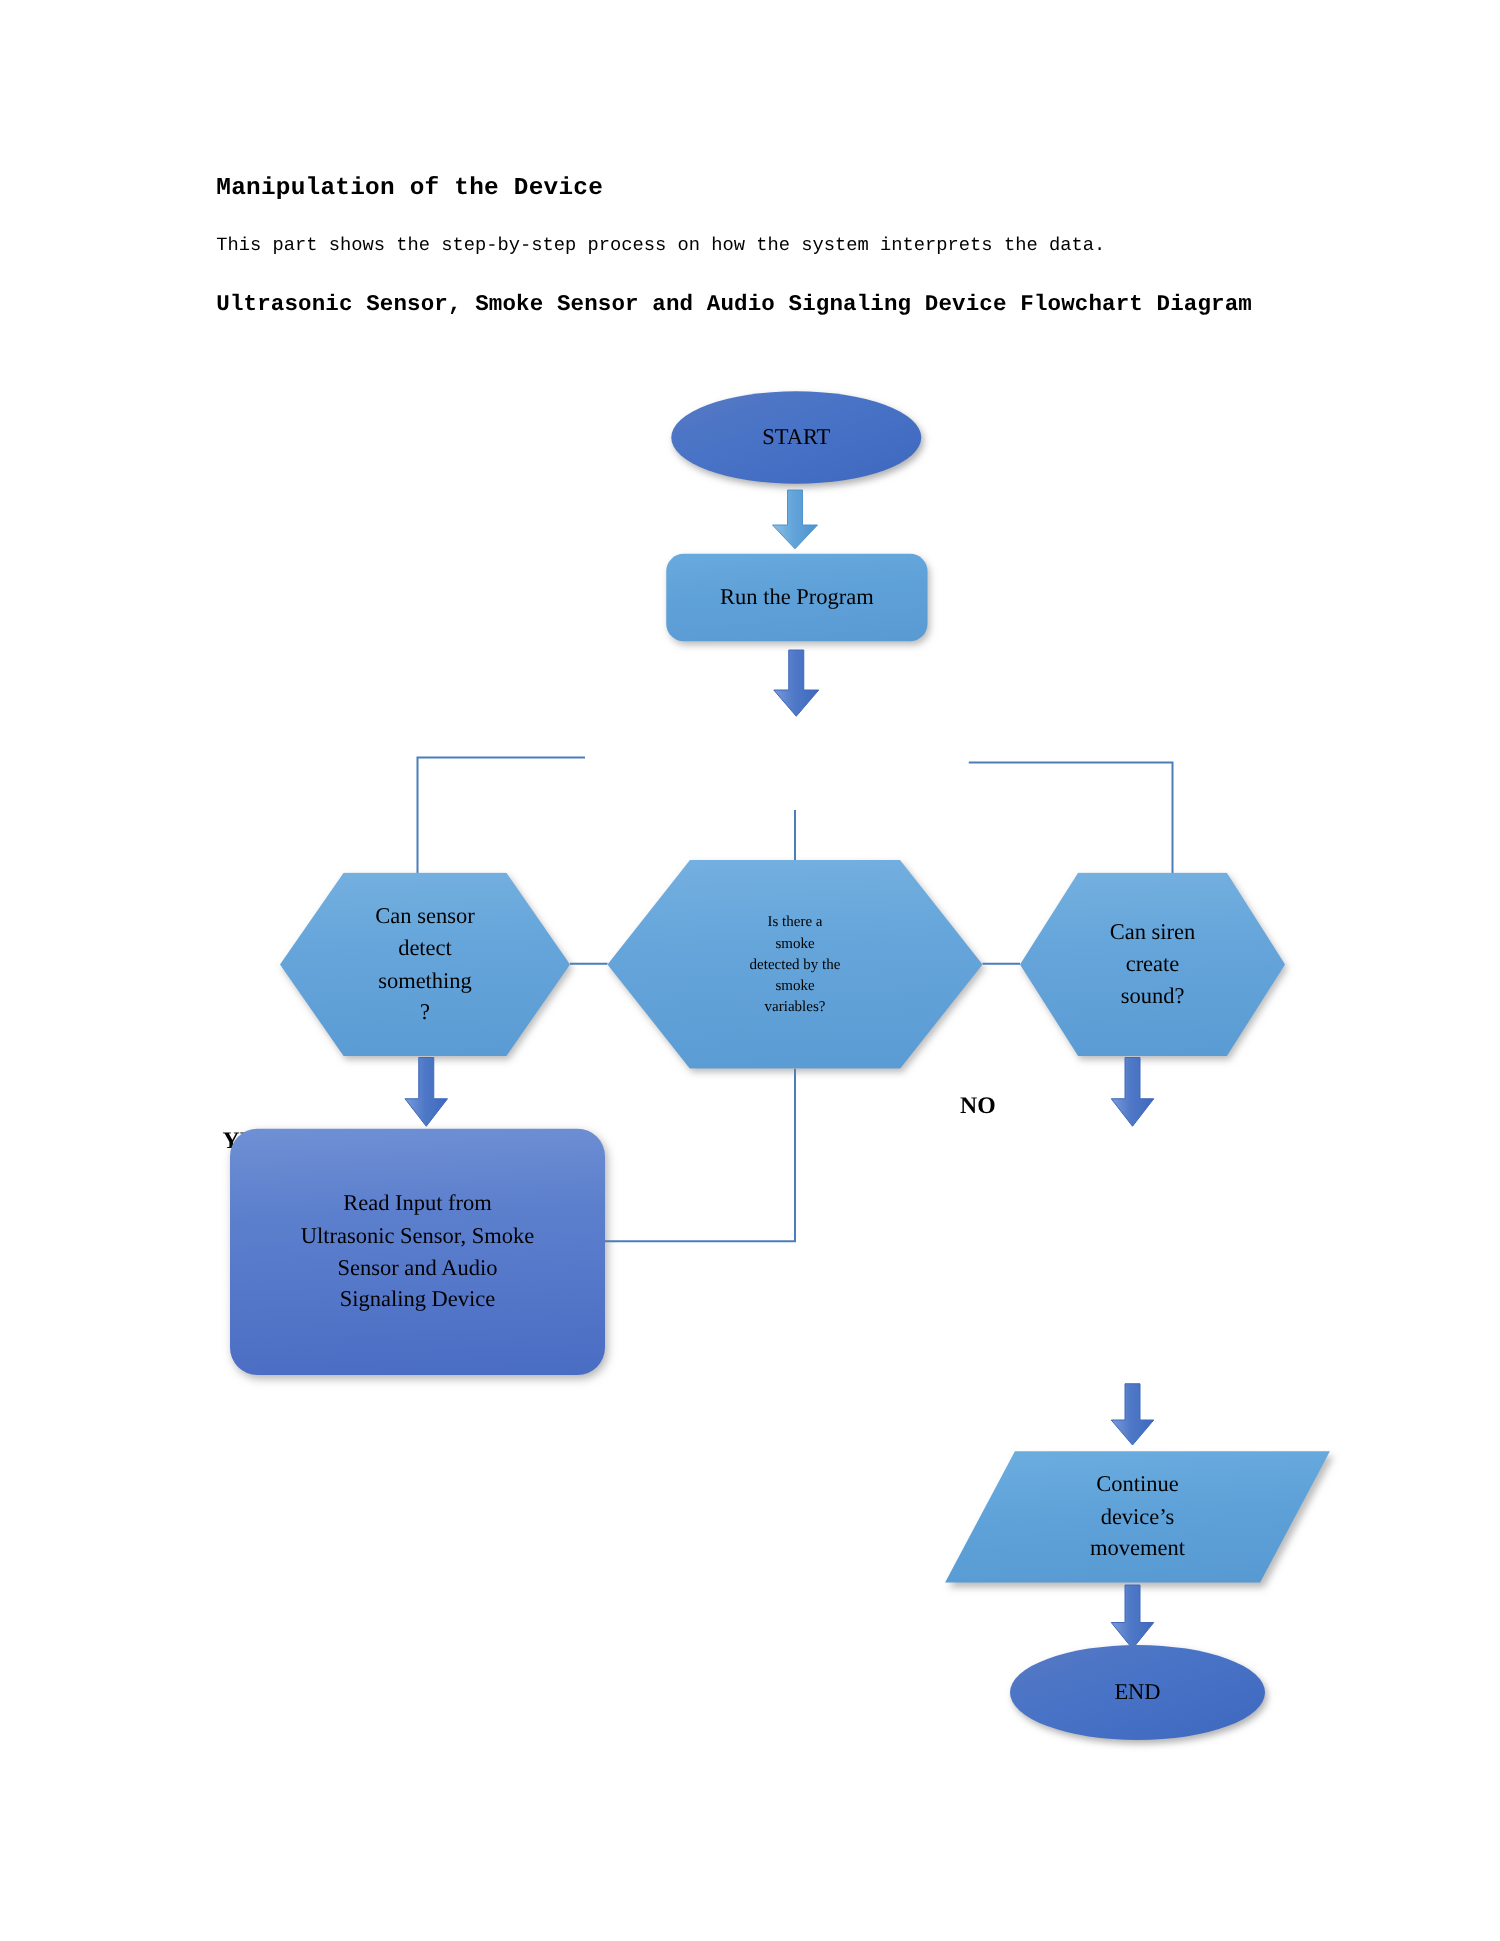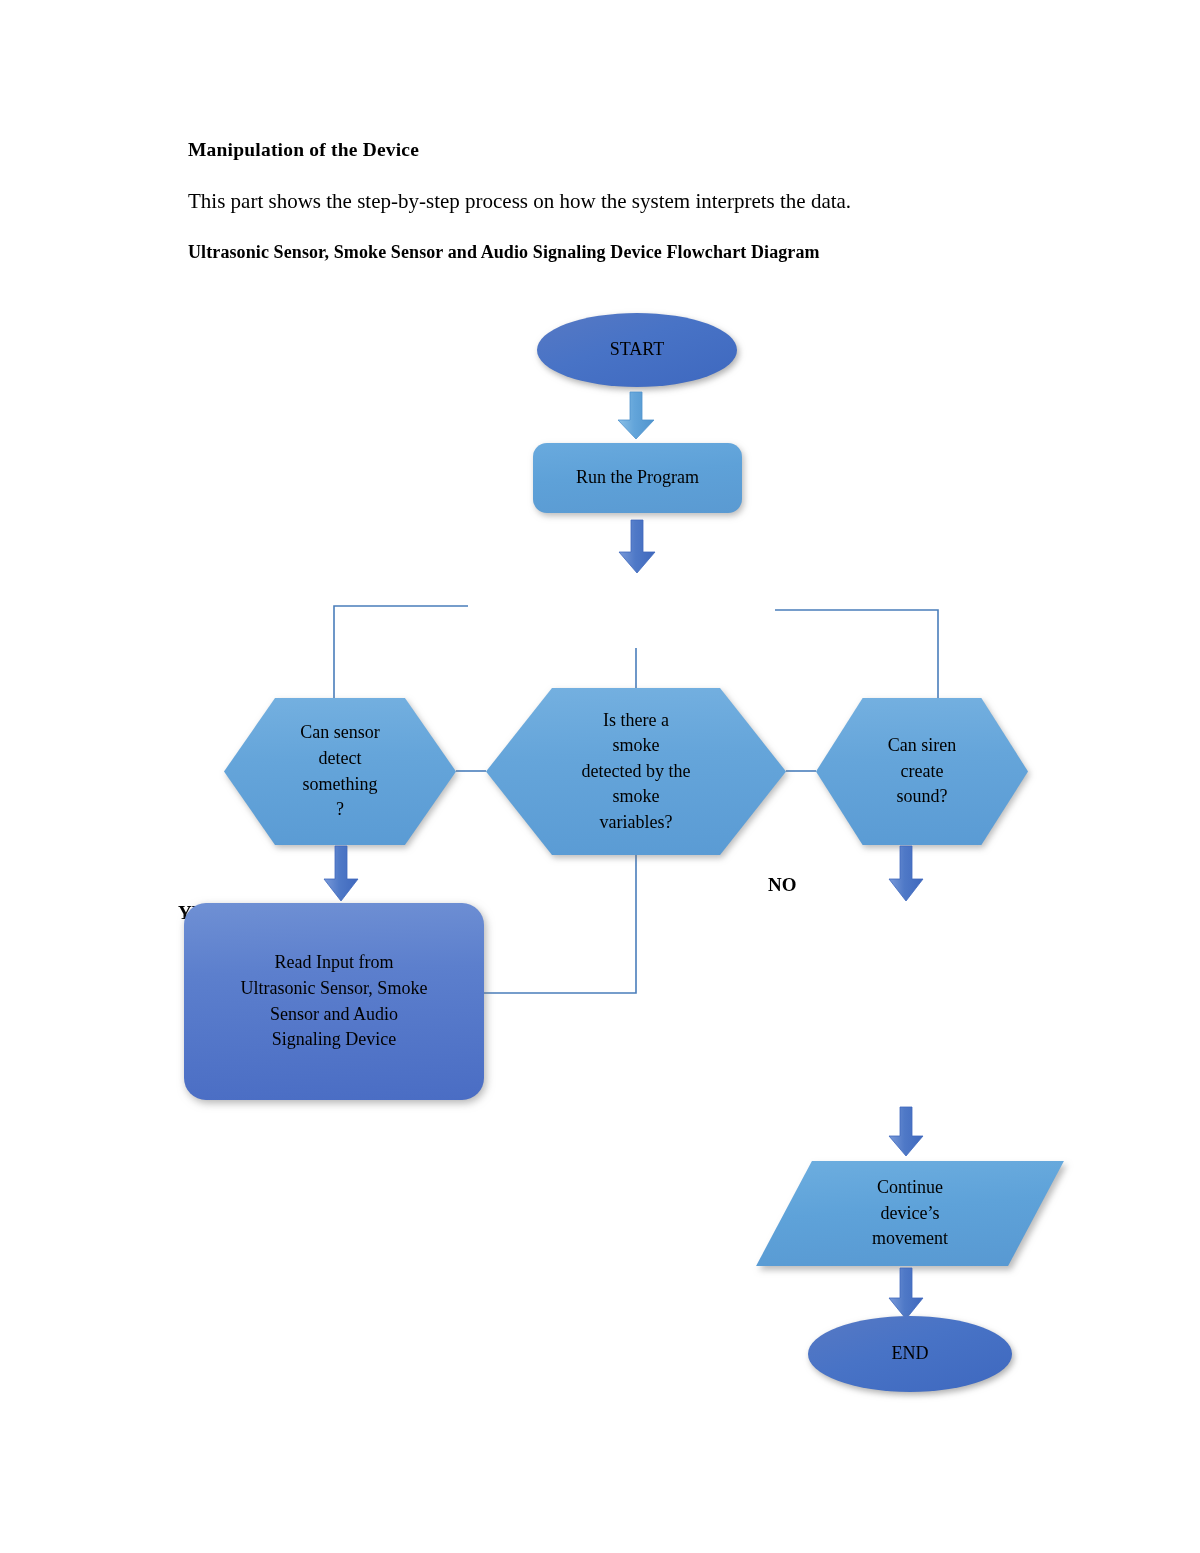"Manipulation of the Device" #doc-text { font-family: none -> Liberation Mono, monospace; left: 188px -> 173px }
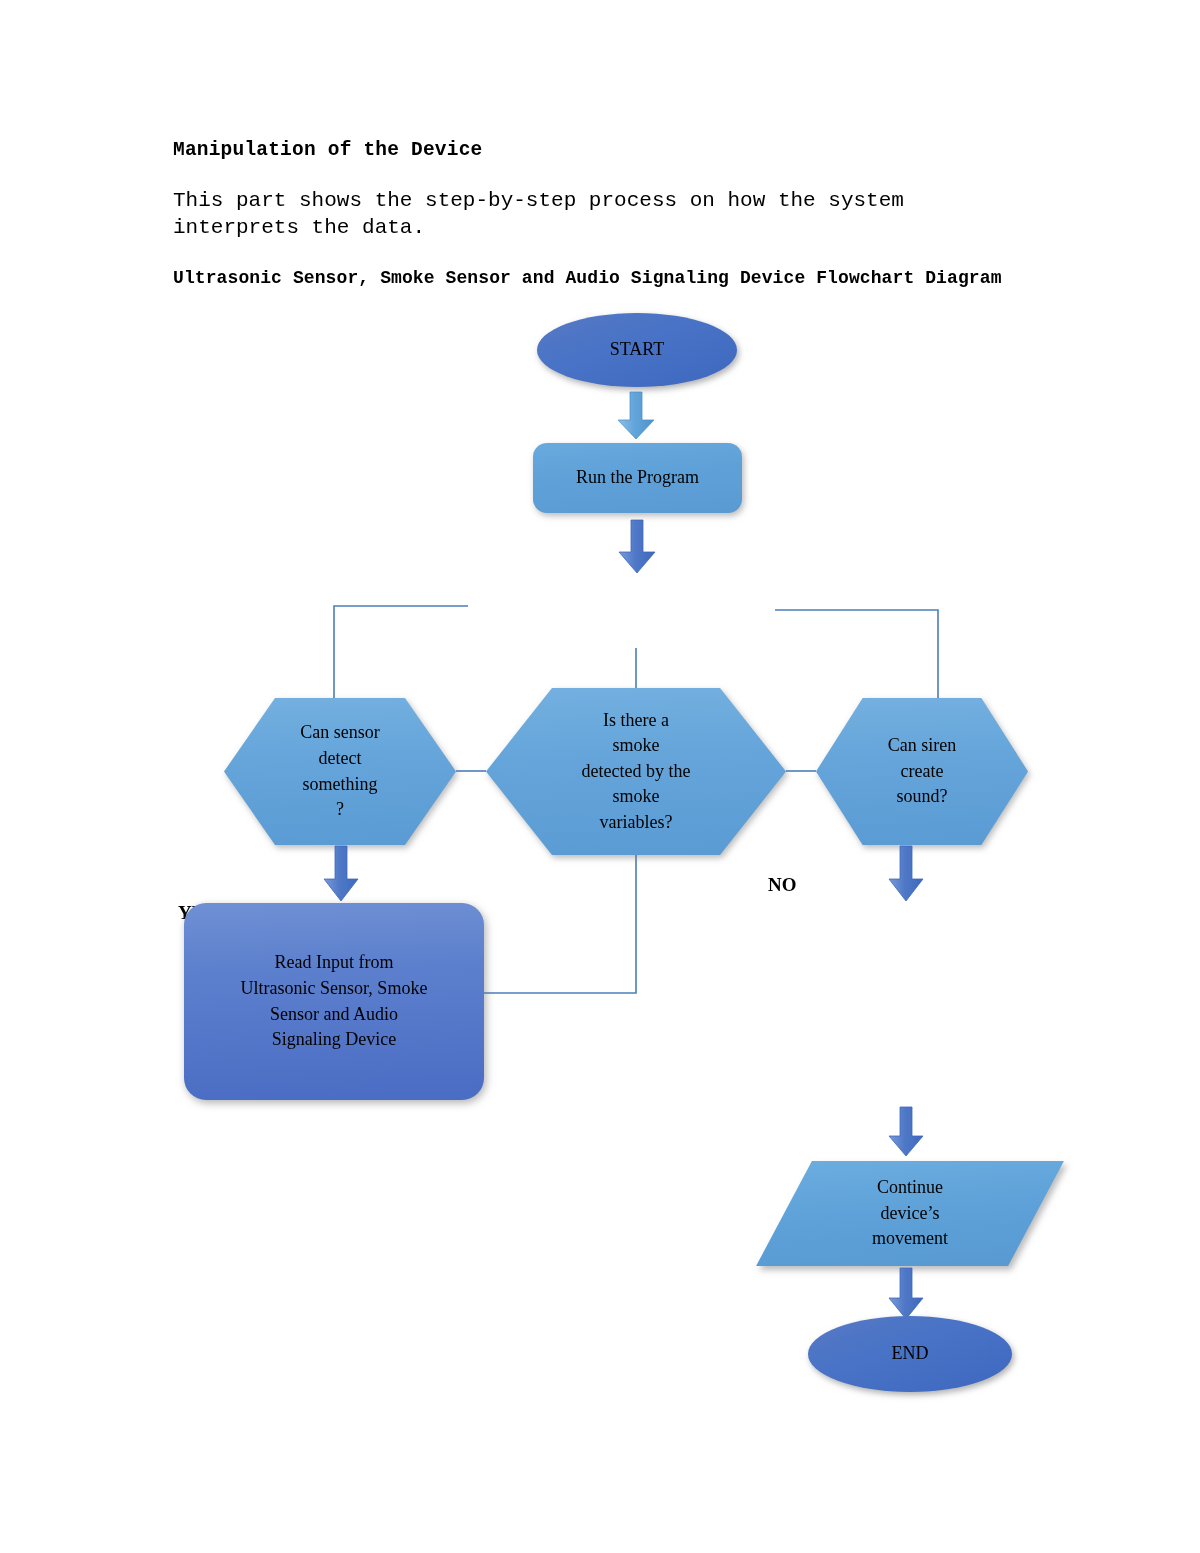"This part shows the step-by-step" .doc-para { font-size: 21px -> 15px }
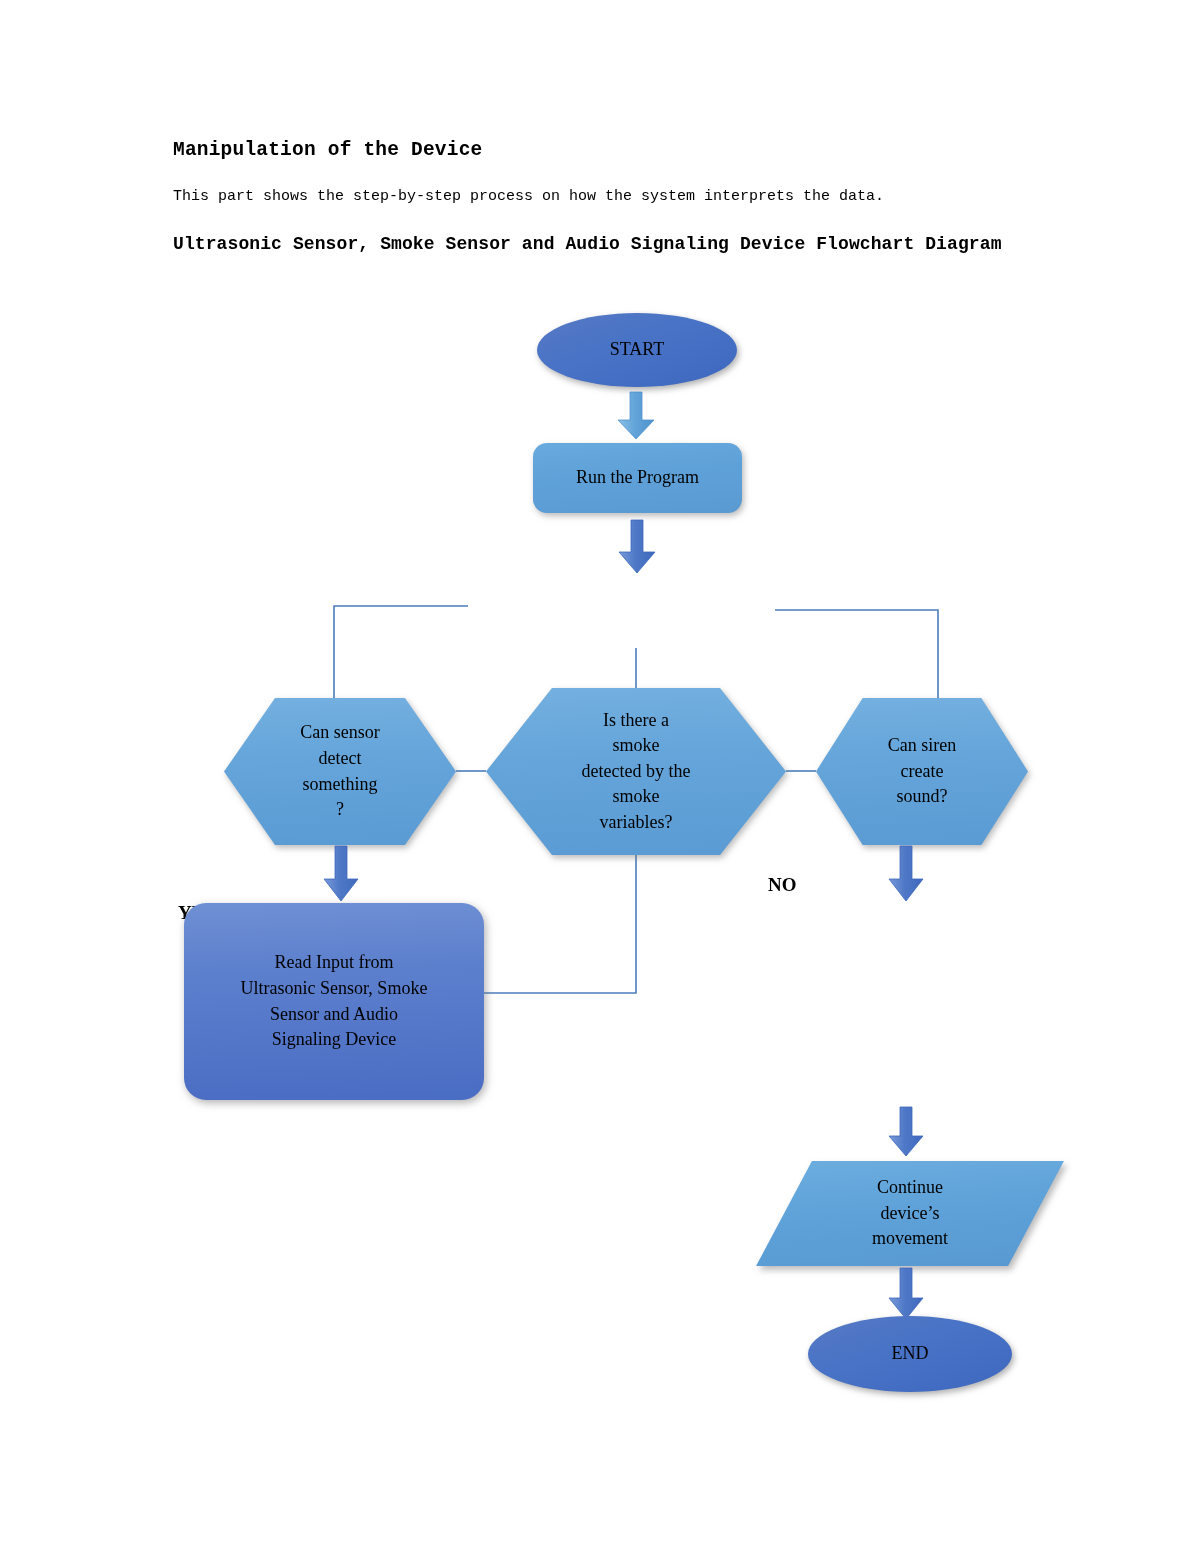"Is there a" div.node { font-size: 18px -> 12px }
